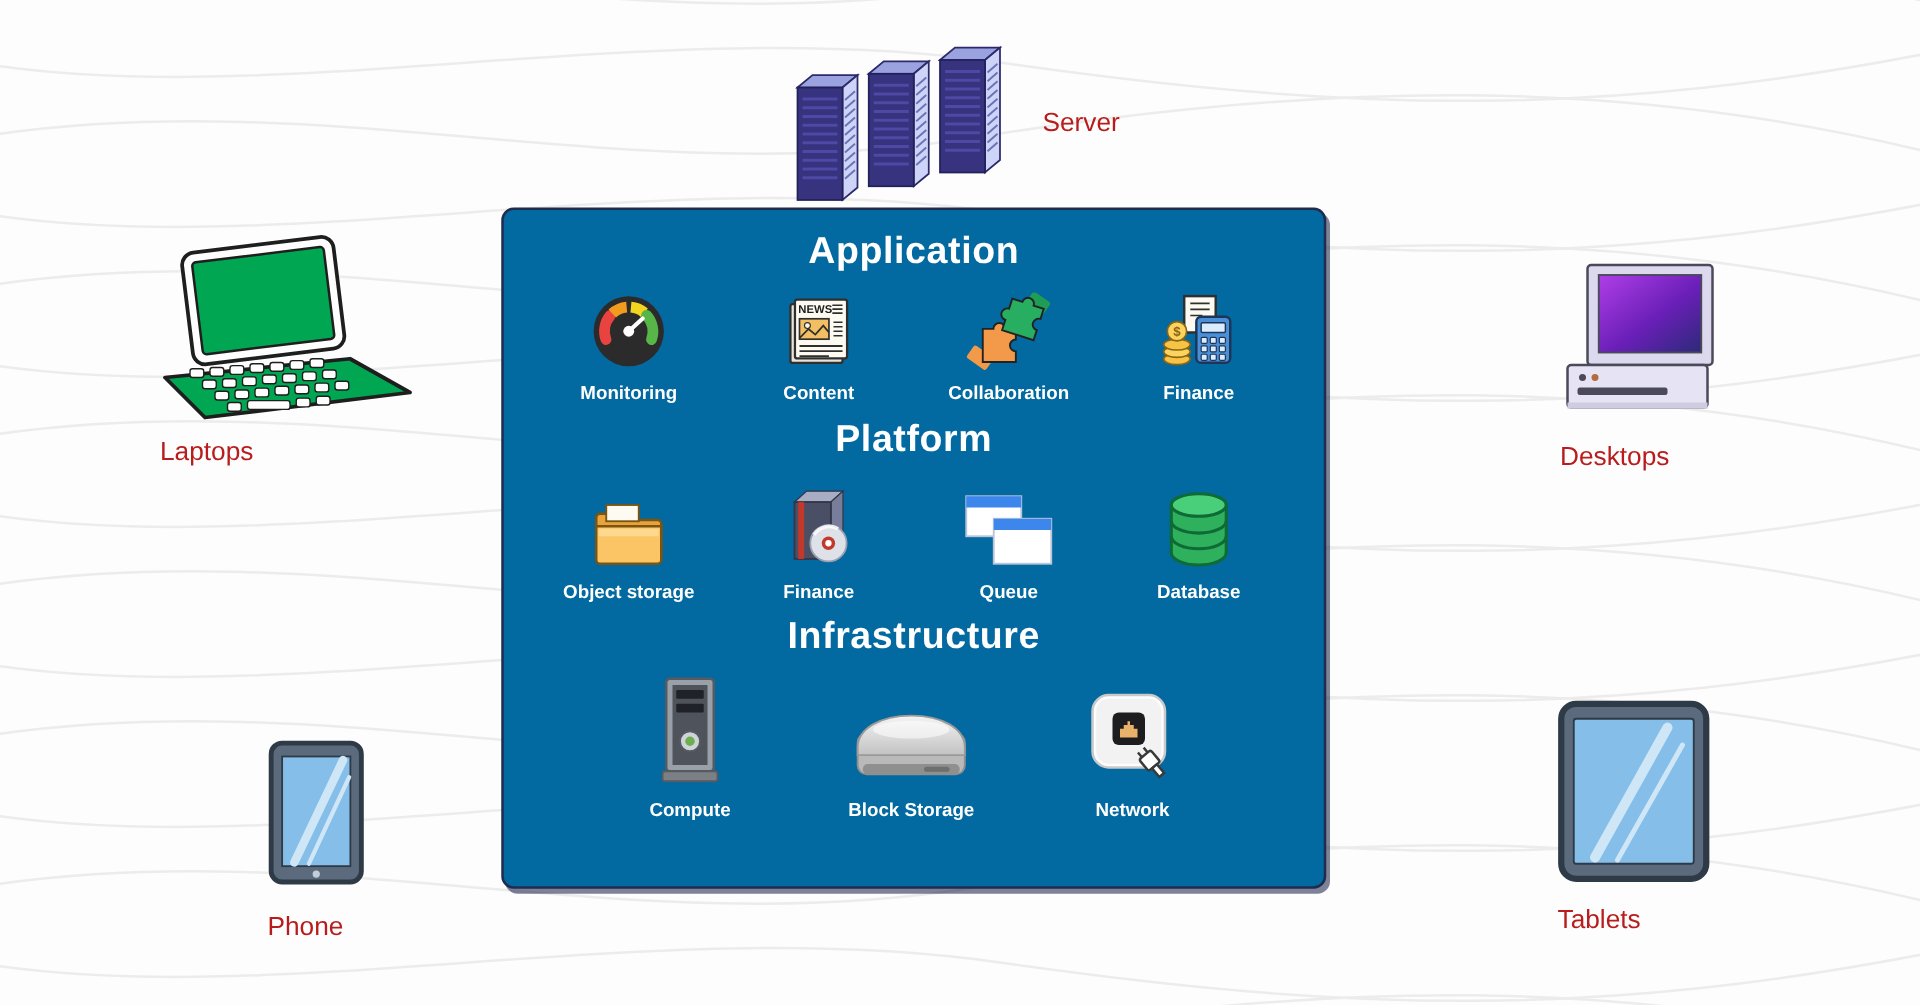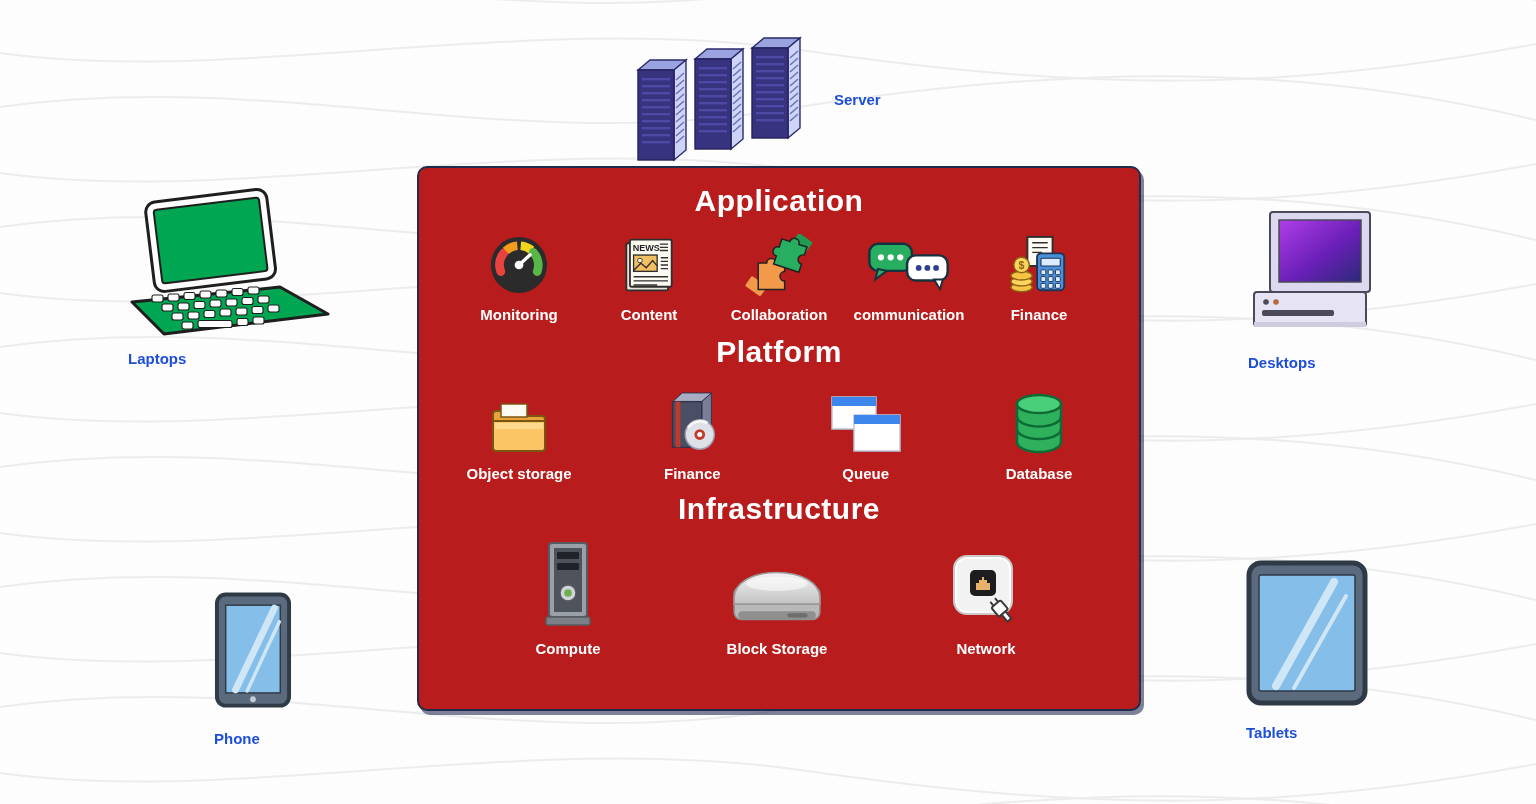"Server" .device-label { color: #1d4ed8 -> #b91c1c; font-size: 15px -> 21px; font-weight: bold -> normal }
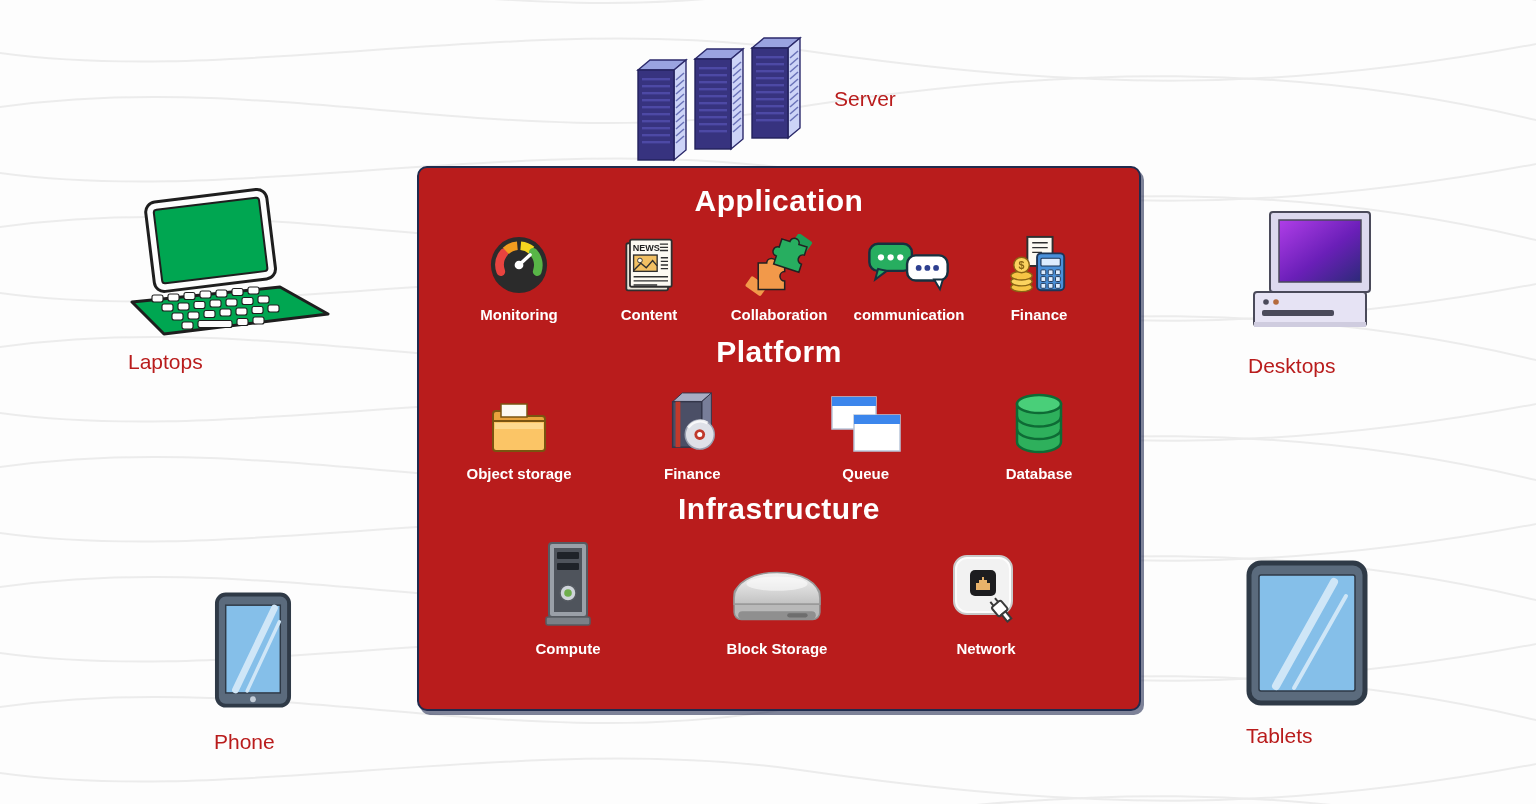"Application" .panel { background: #b91c1c -> #0369a1; margin-left: 16px -> none; width: 724px -> 660px }
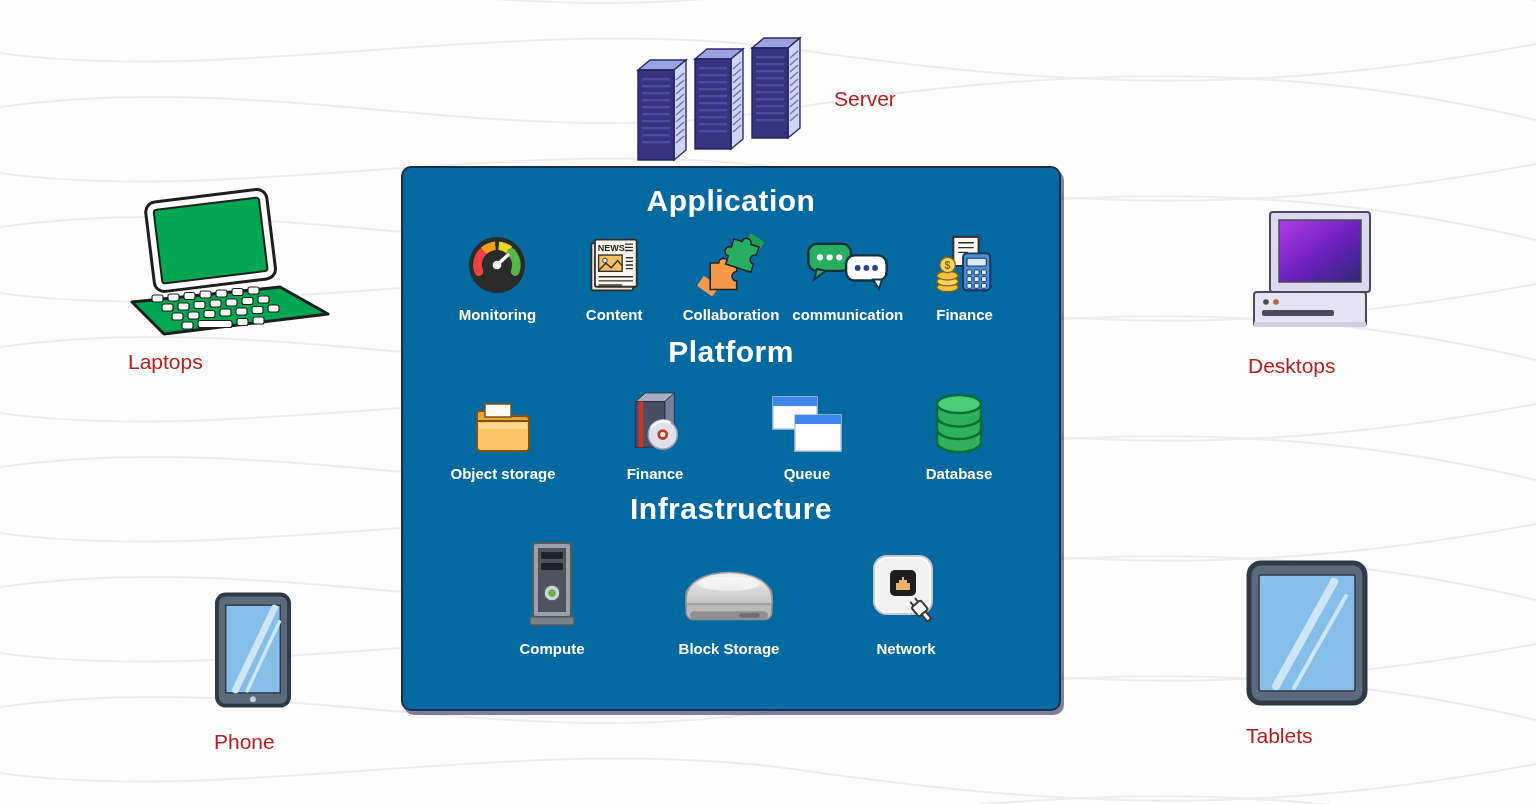"communication" div.cell { html: <div> <div> <svg> <rect></rect> <path></path> <circle></circle> <circle></circle> <circle></circle> <rect></rect> <path></path> <circle></circle> <circle></circle> <circle></circle> </svg> </div> <div>communication</div> </div> -> none }
